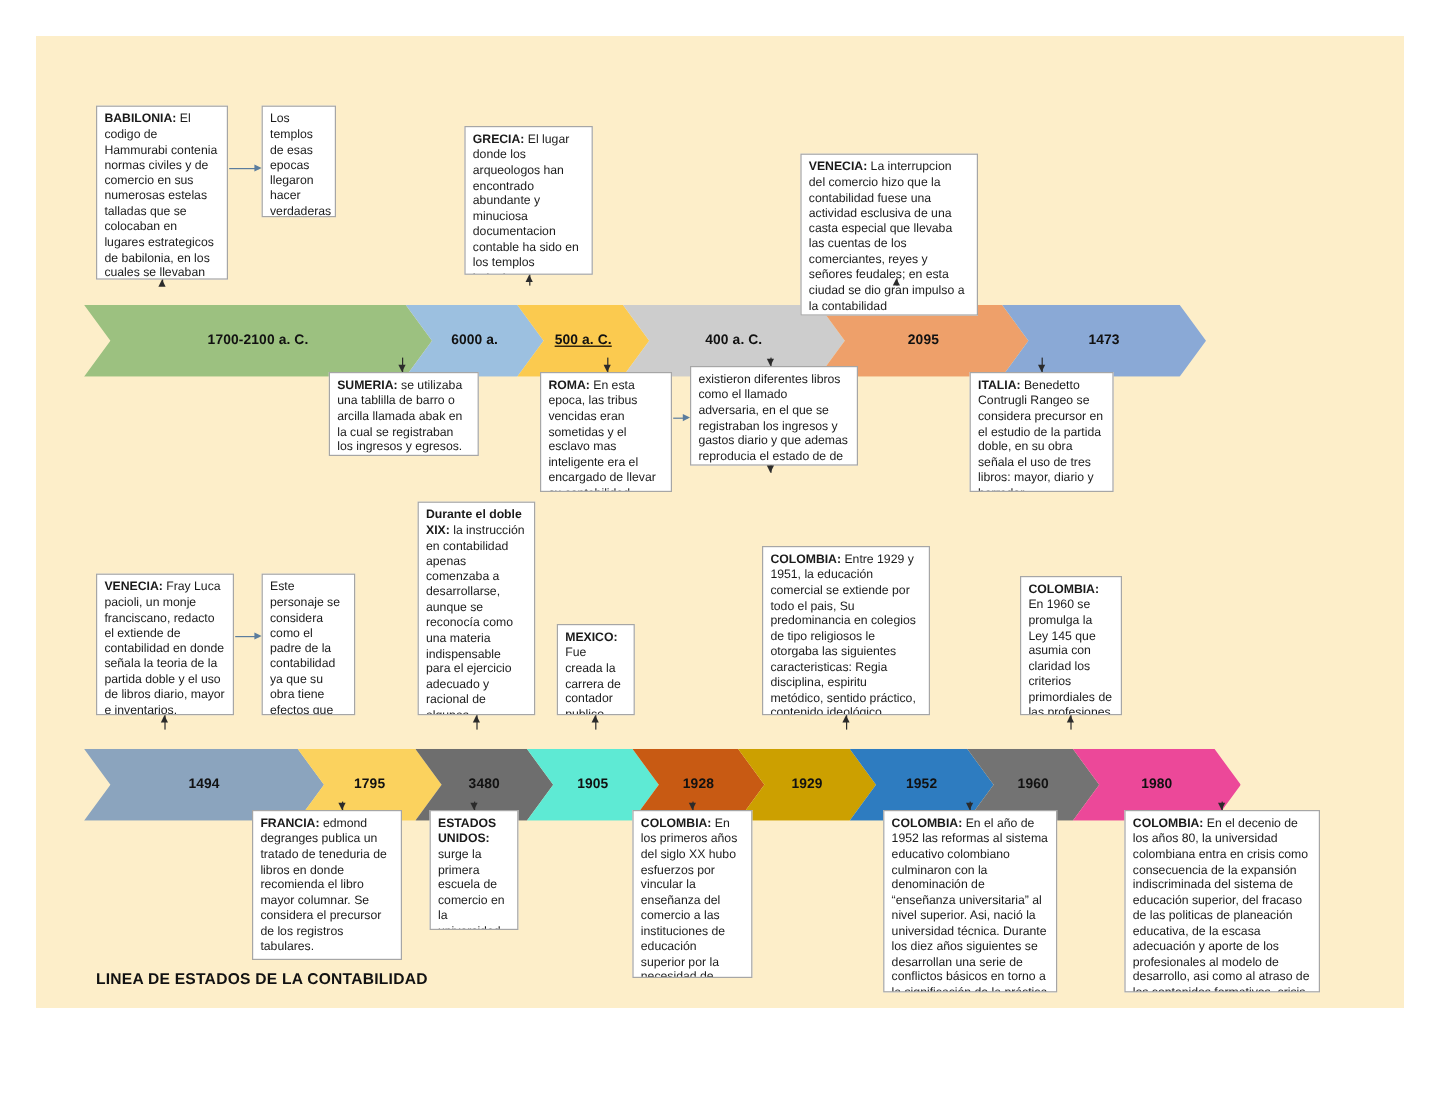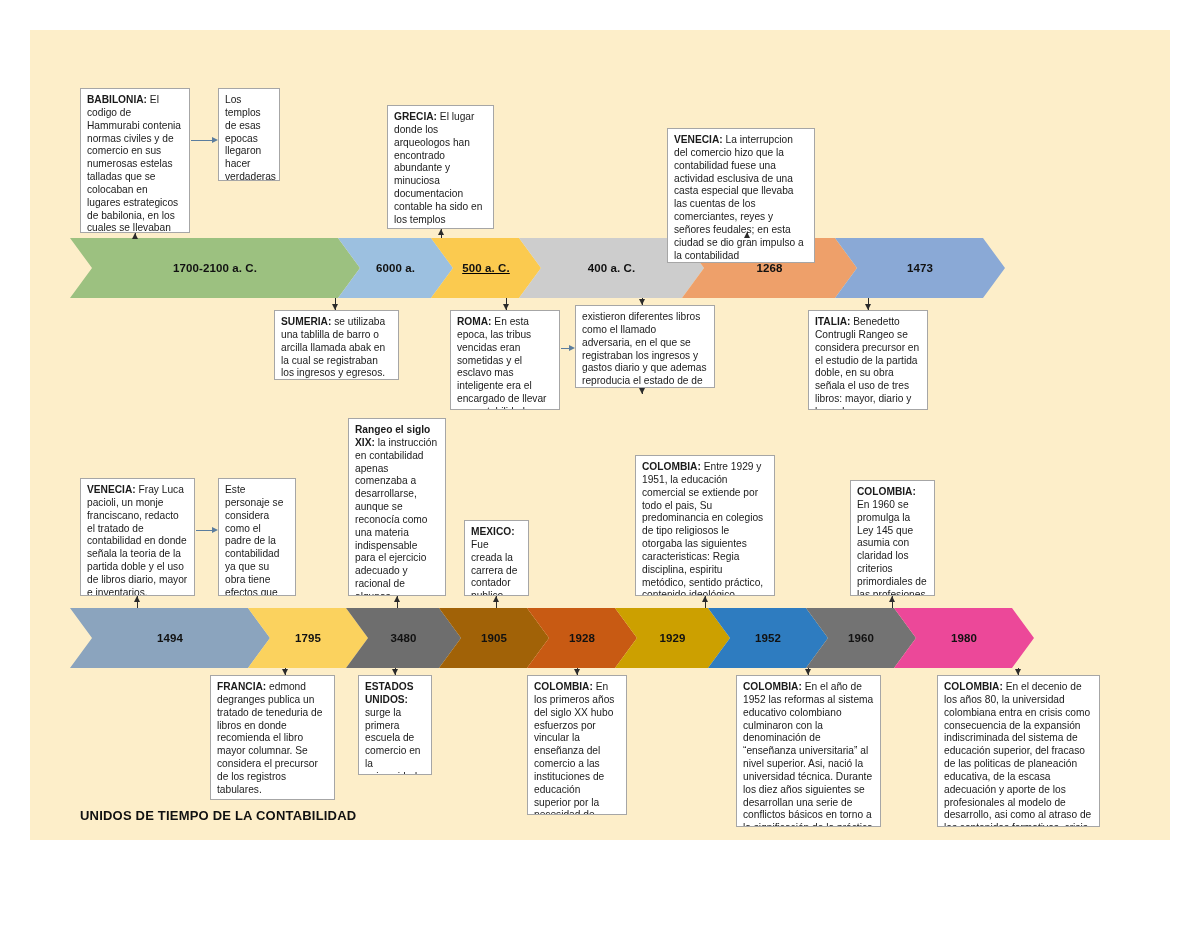"1700-2100 a. C." .seg { top: 0 -> 16px }
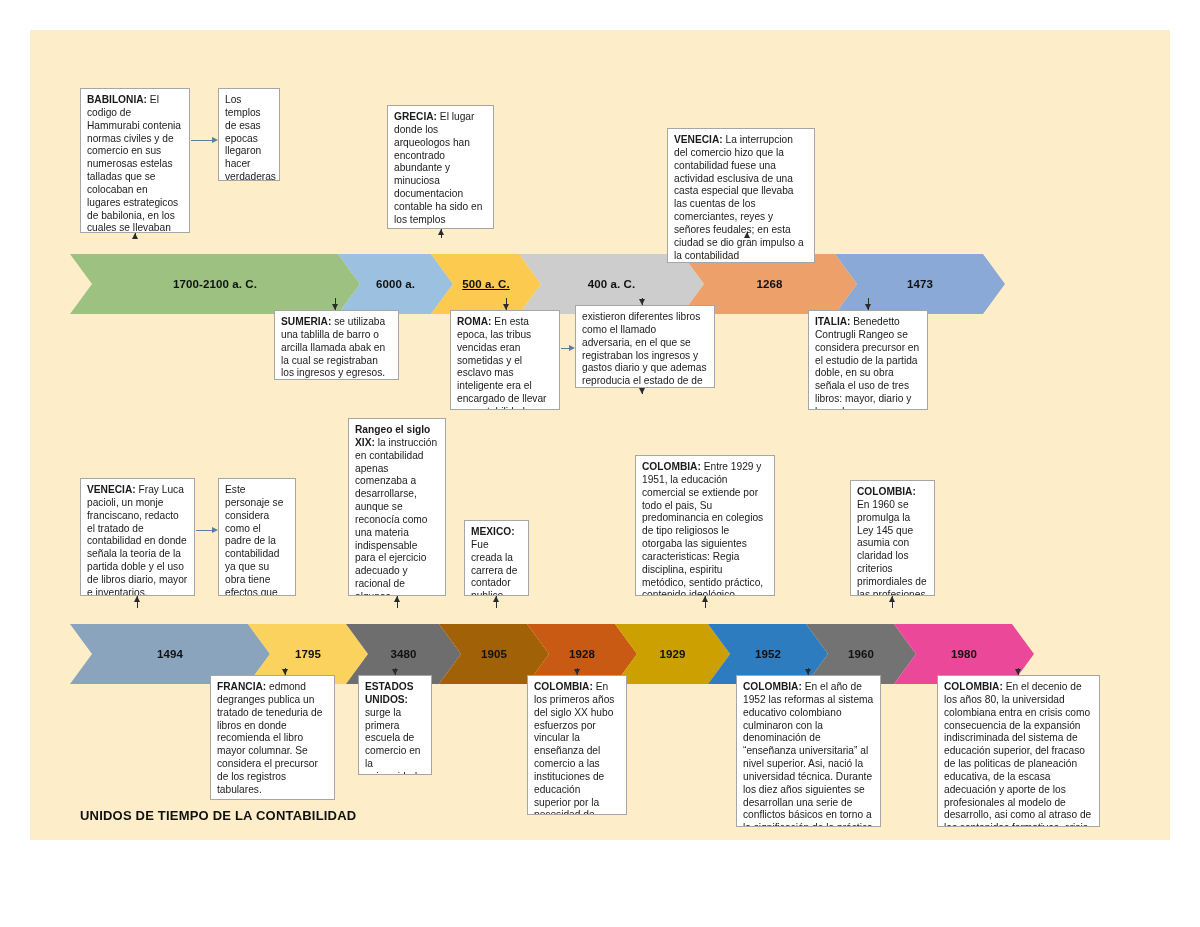"1268" span.yr { text: 1268 -> 2095 }
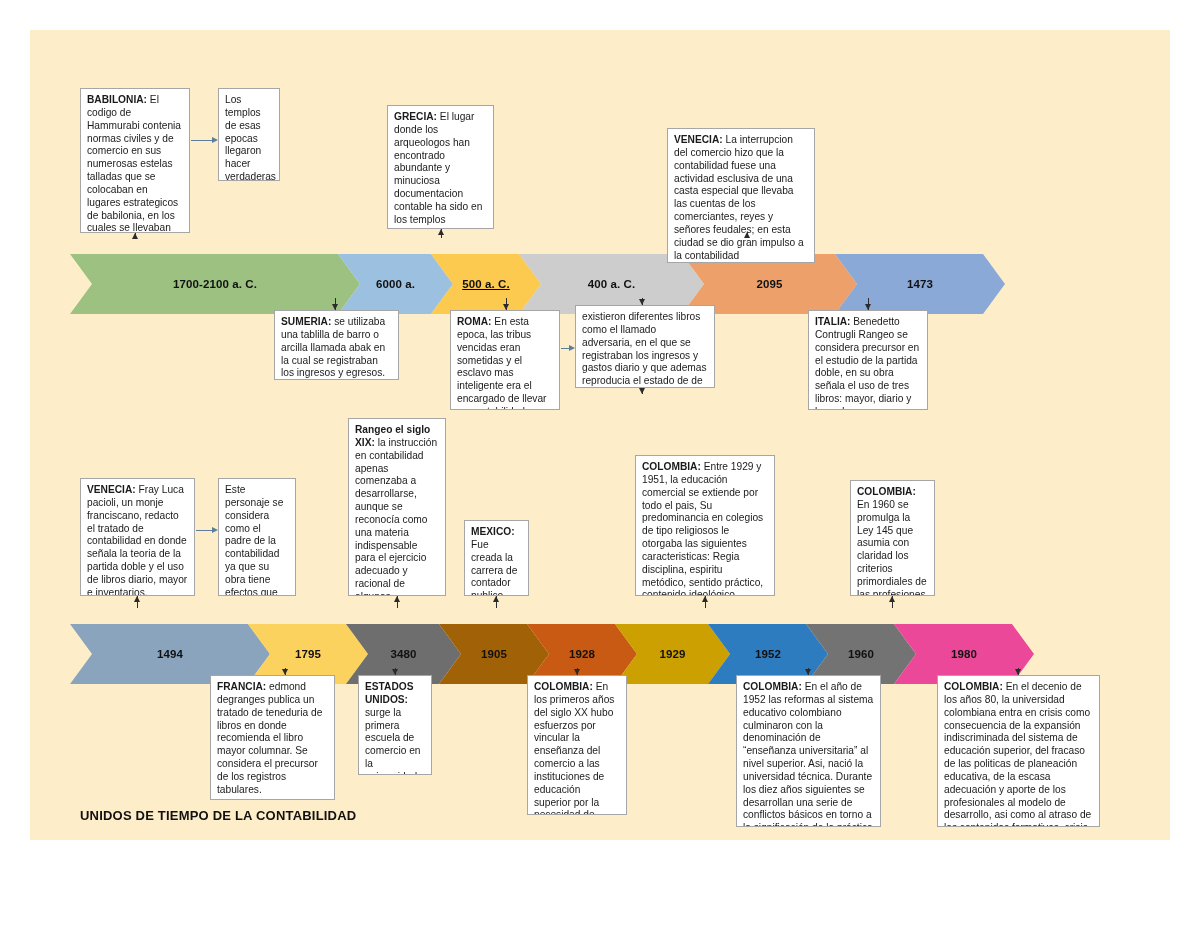"Rangeo el siglo XIX:" b { text: Rangeo el siglo -> Durante el doble }
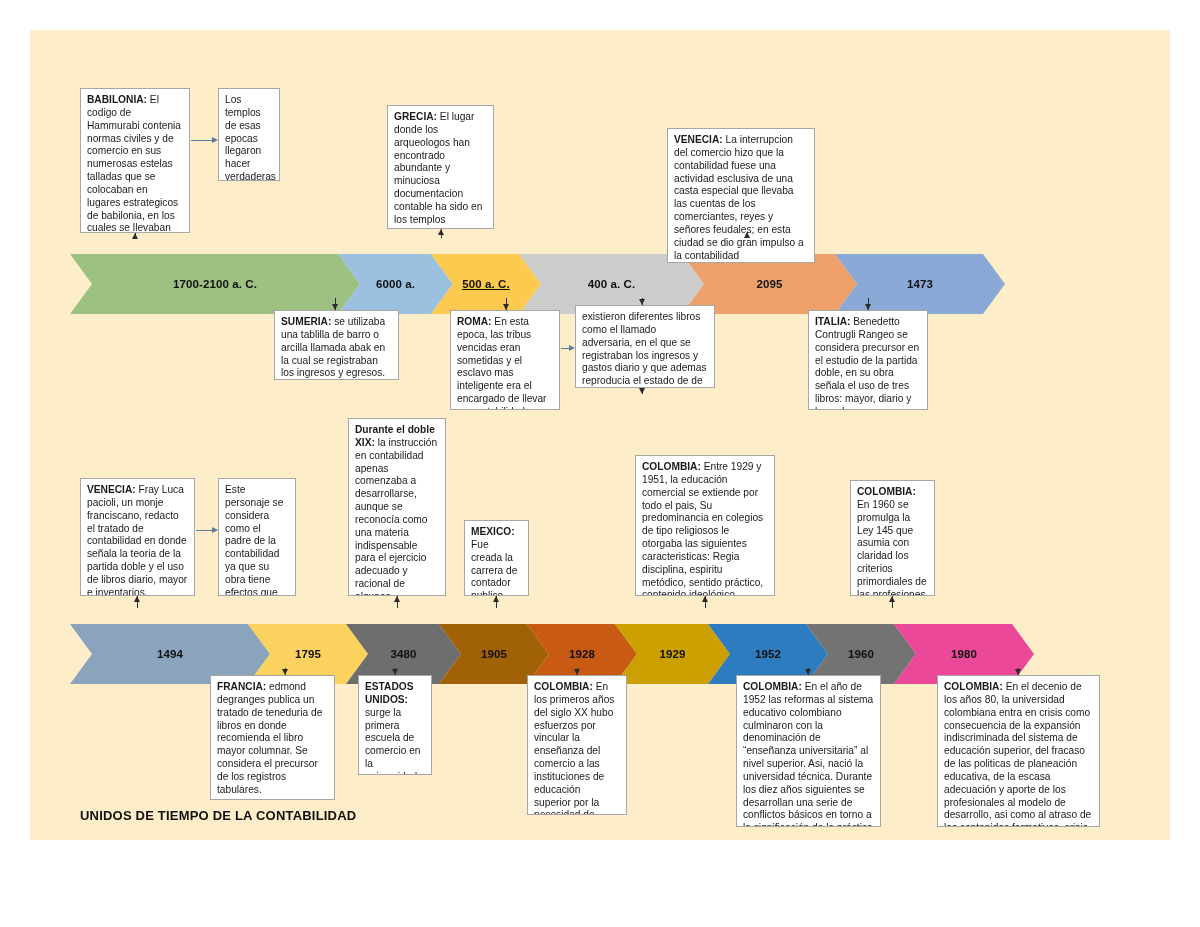"Fray Luca pacioli, un monje" span { text: tratado -> extiende }
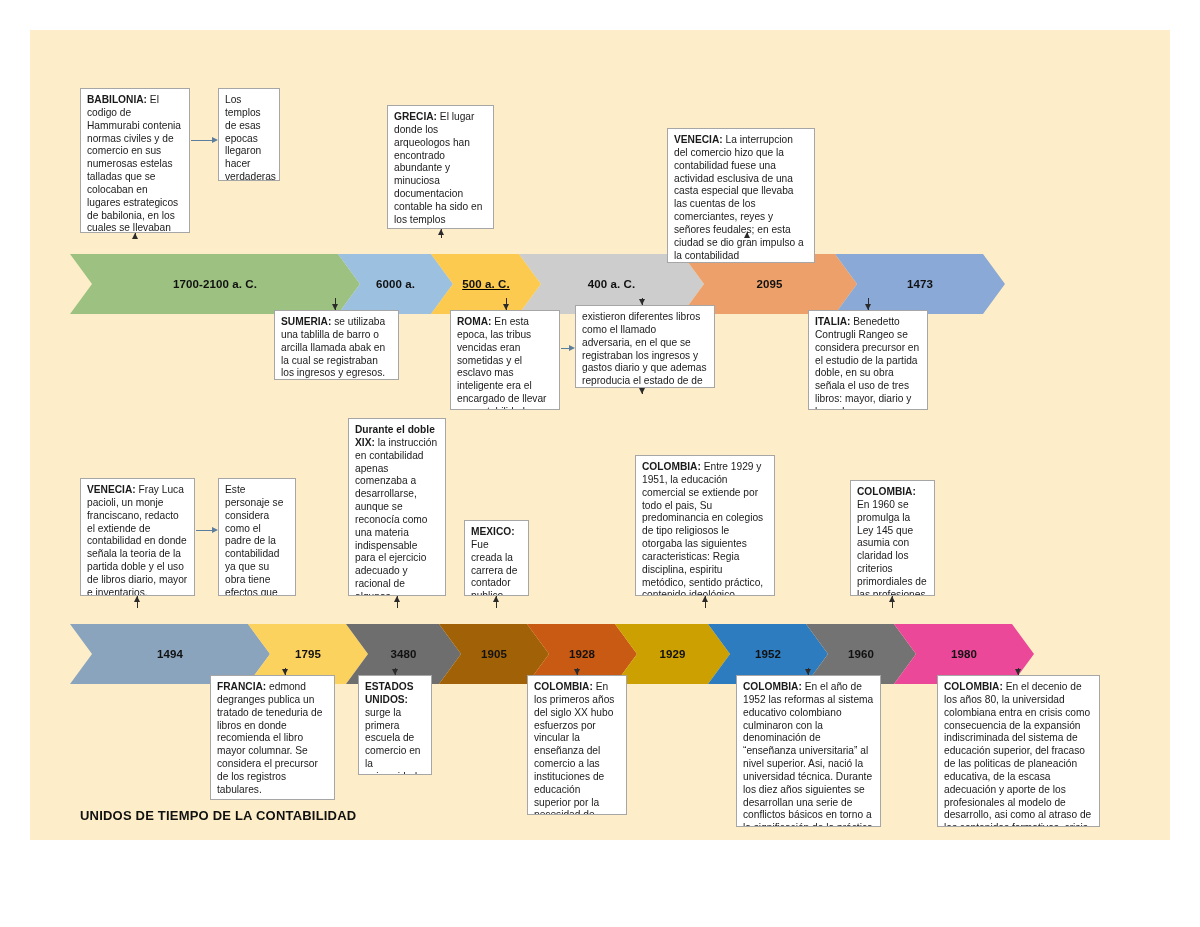"1905" div.seg { background: #a16207 -> #5eead4 }
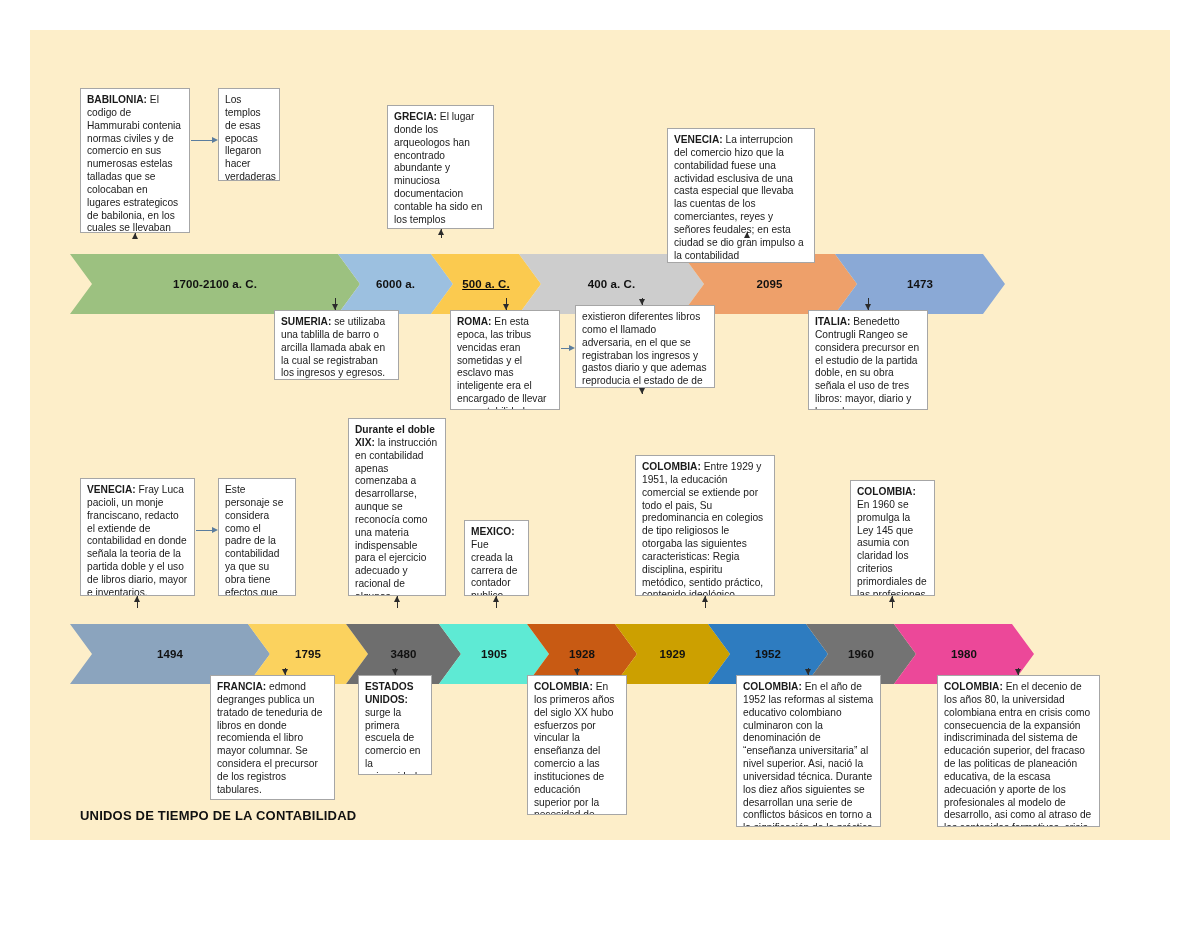"UNIDOS DE TIEMPO DE LA" div { text: UNIDOS DE TIEMPO -> LINEA DE ESTADOS }
